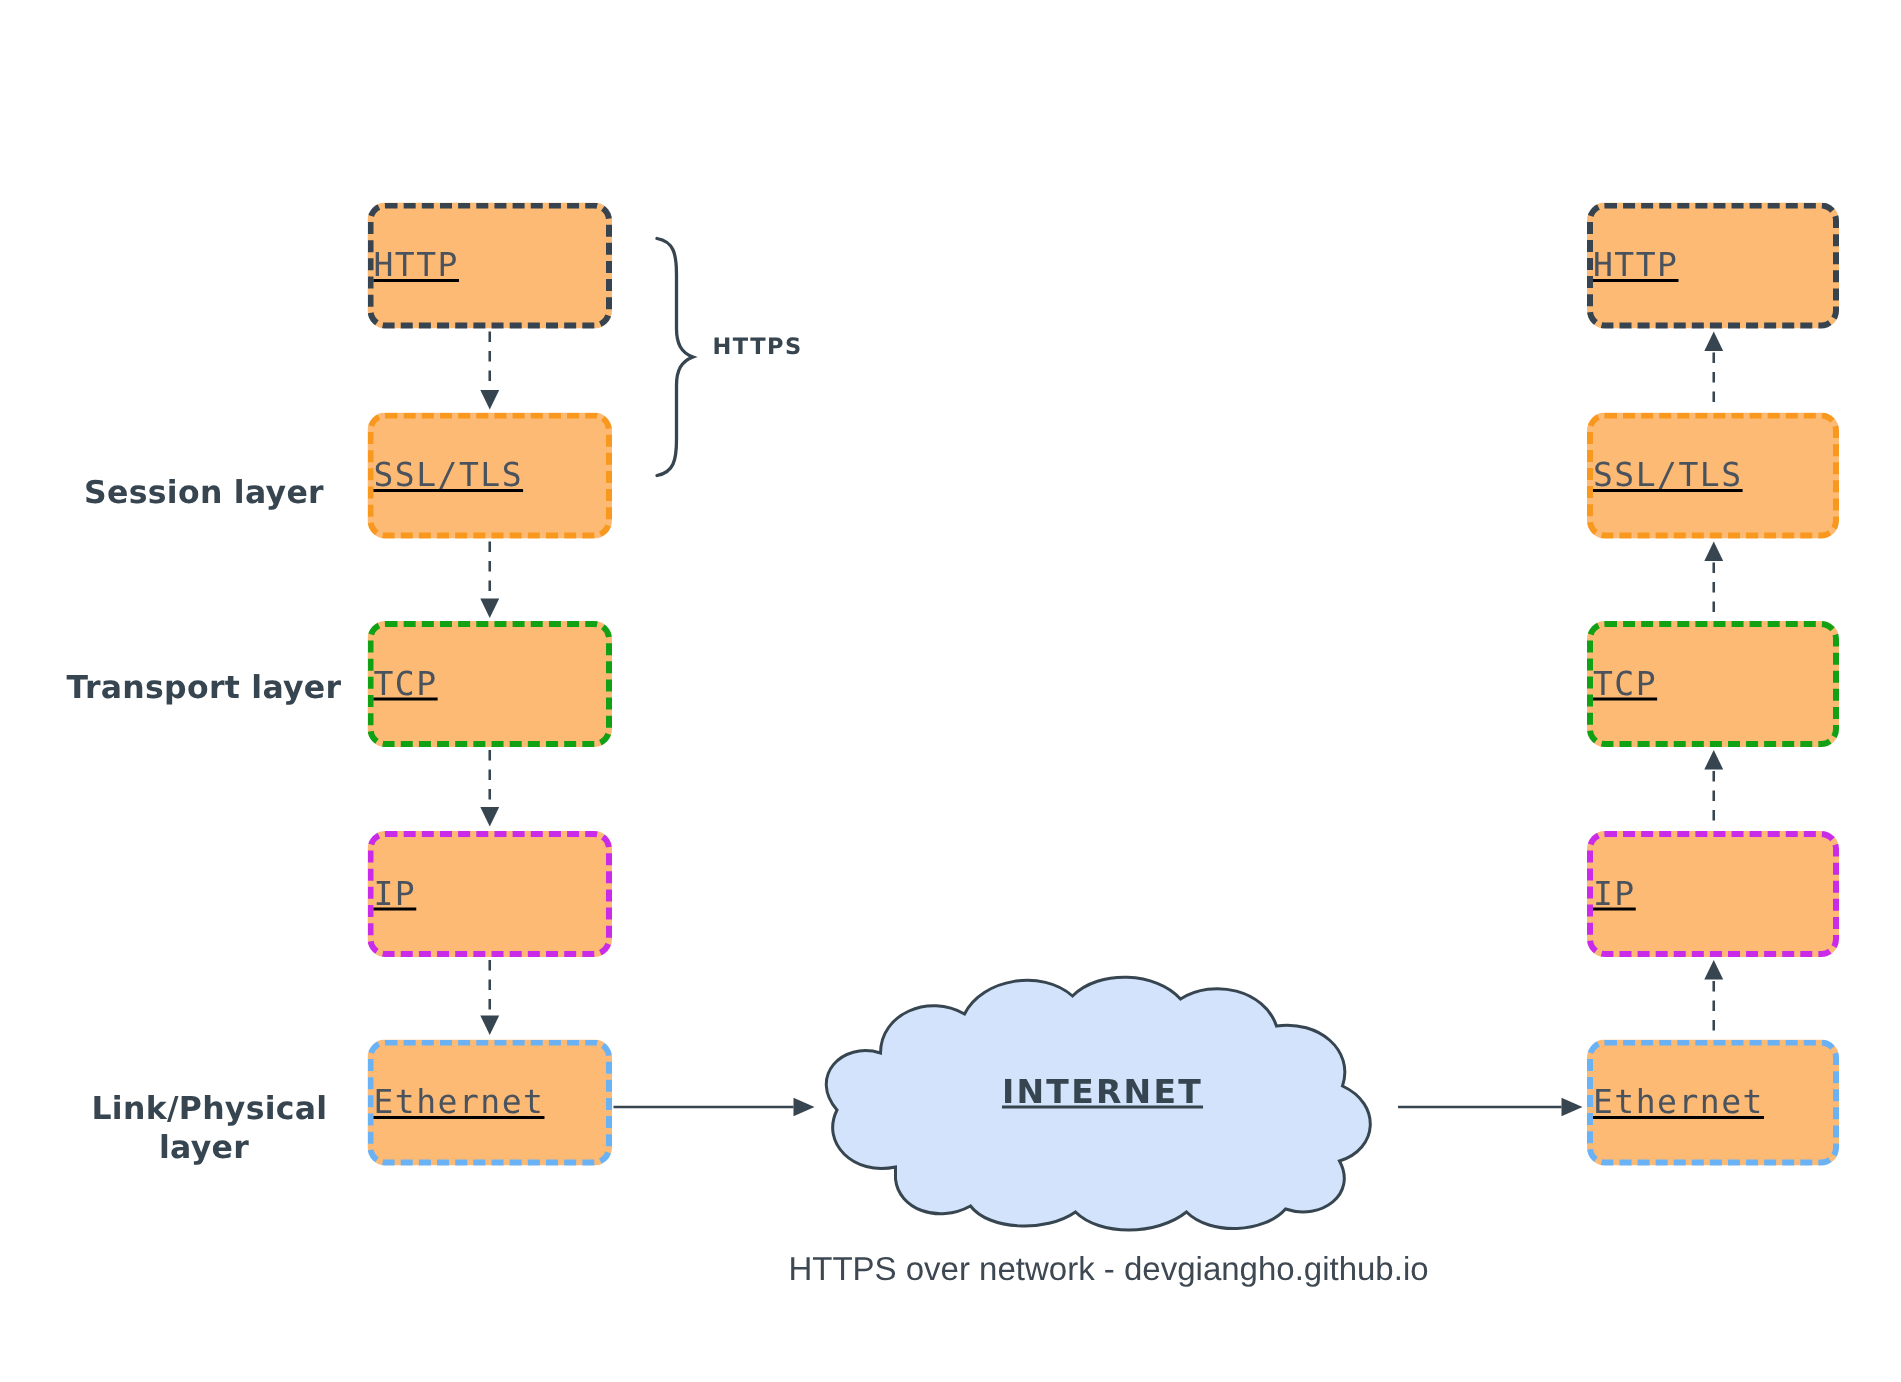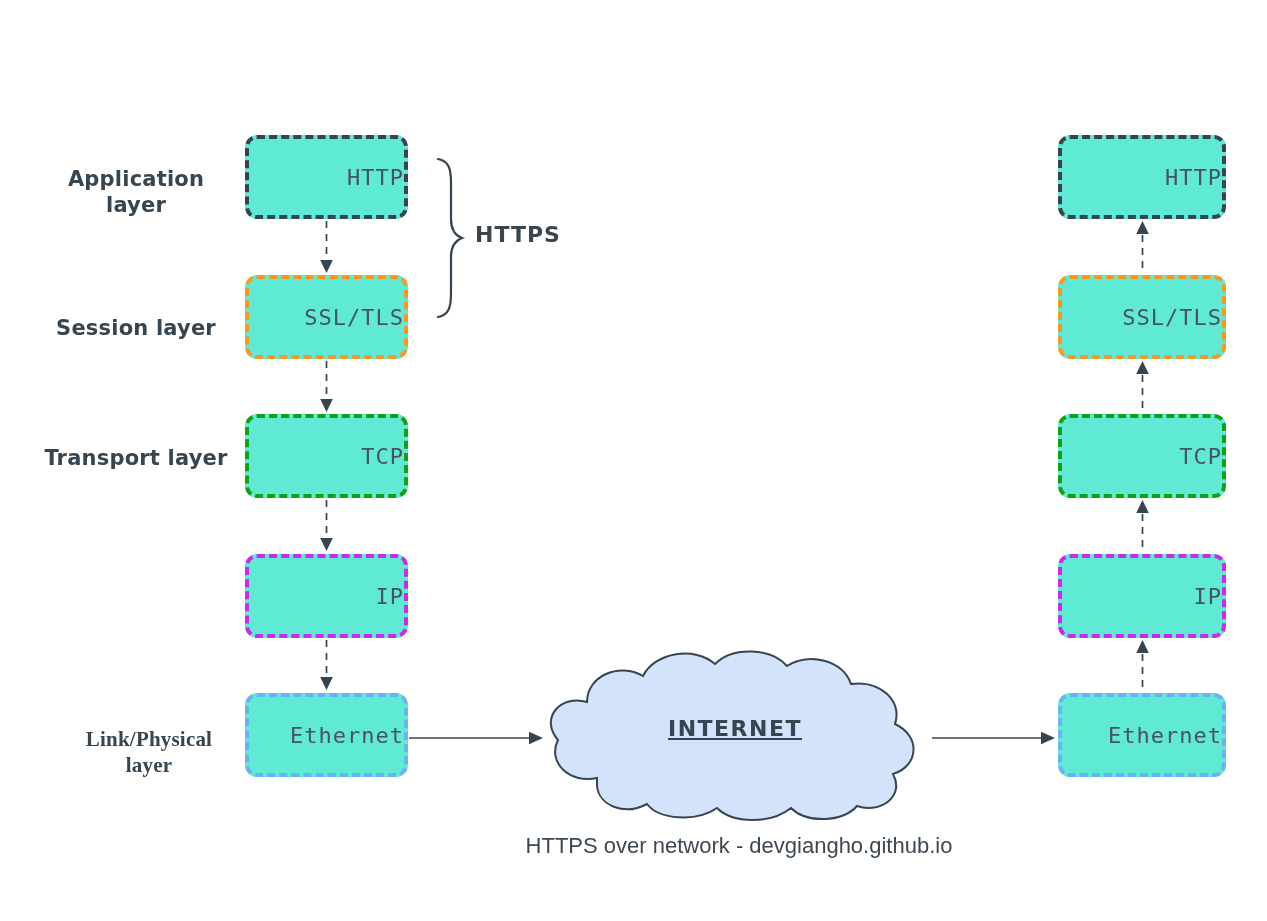"Application layer" div.layer-label { html: <div>Application layer</div> -> none }
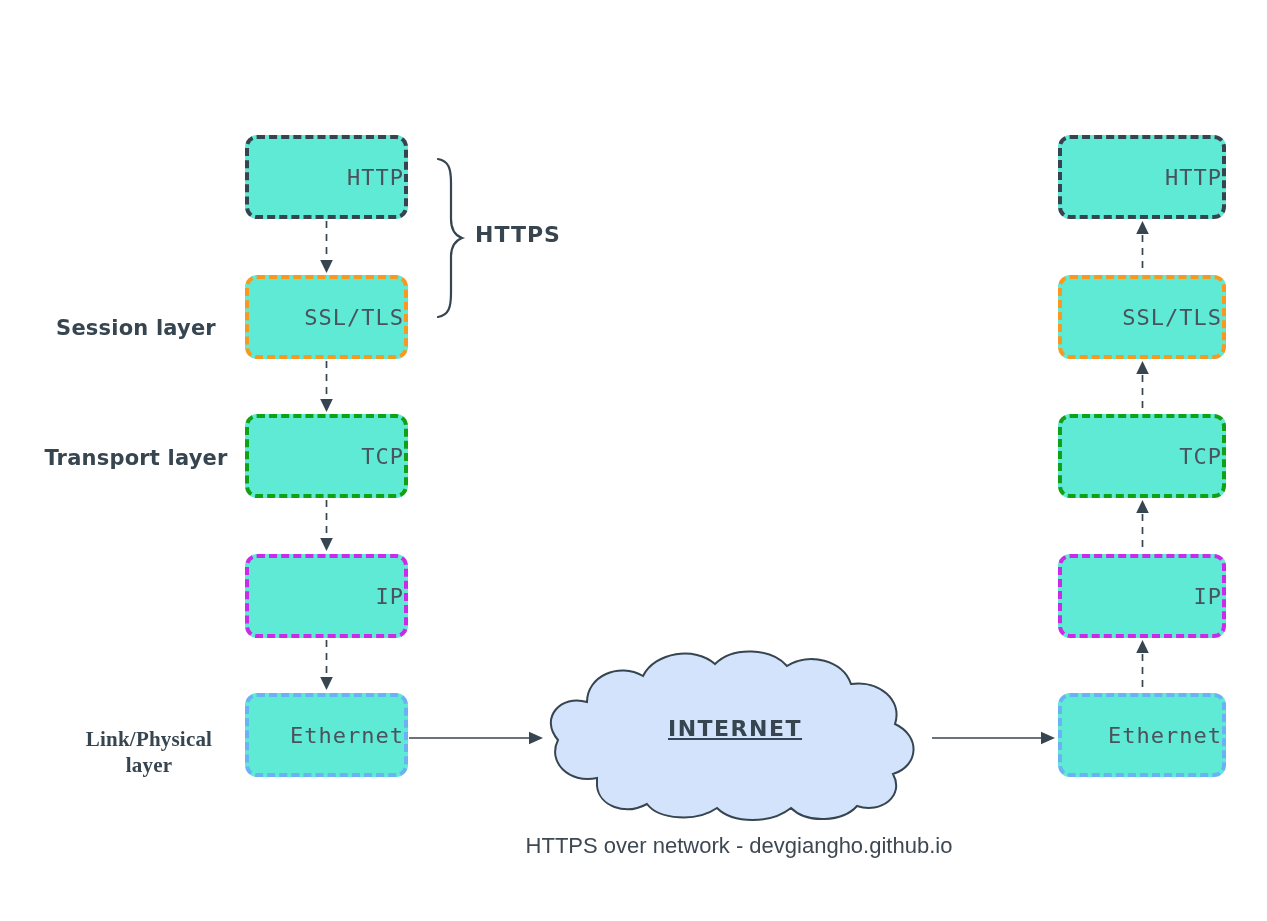"HTTP" .proto-box { background: #5eead4 -> #fdba74; justify-content: flex-end -> flex-start; text-decoration: none -> underline }
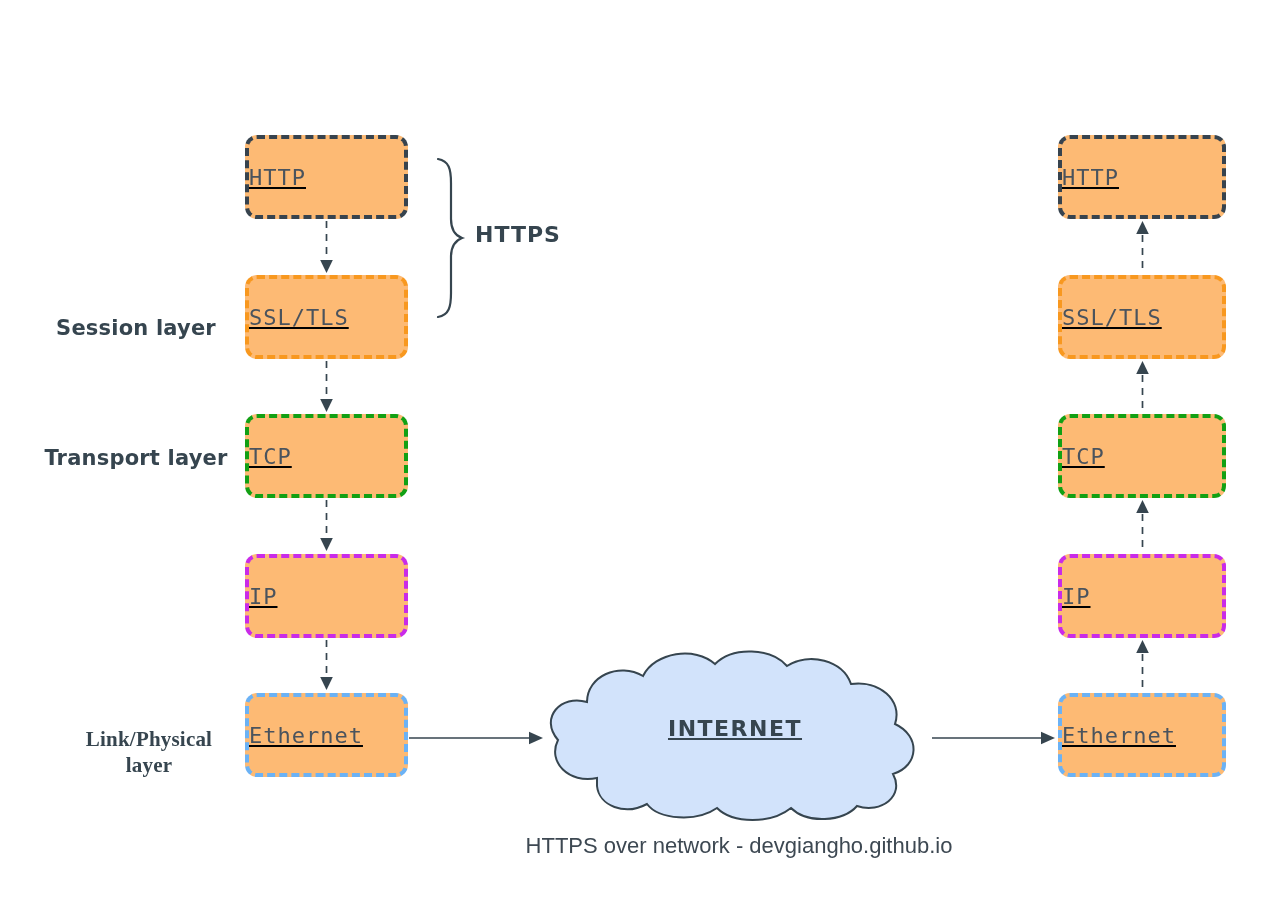"HTTPS" .annotation { font-size: 22px -> 15px }
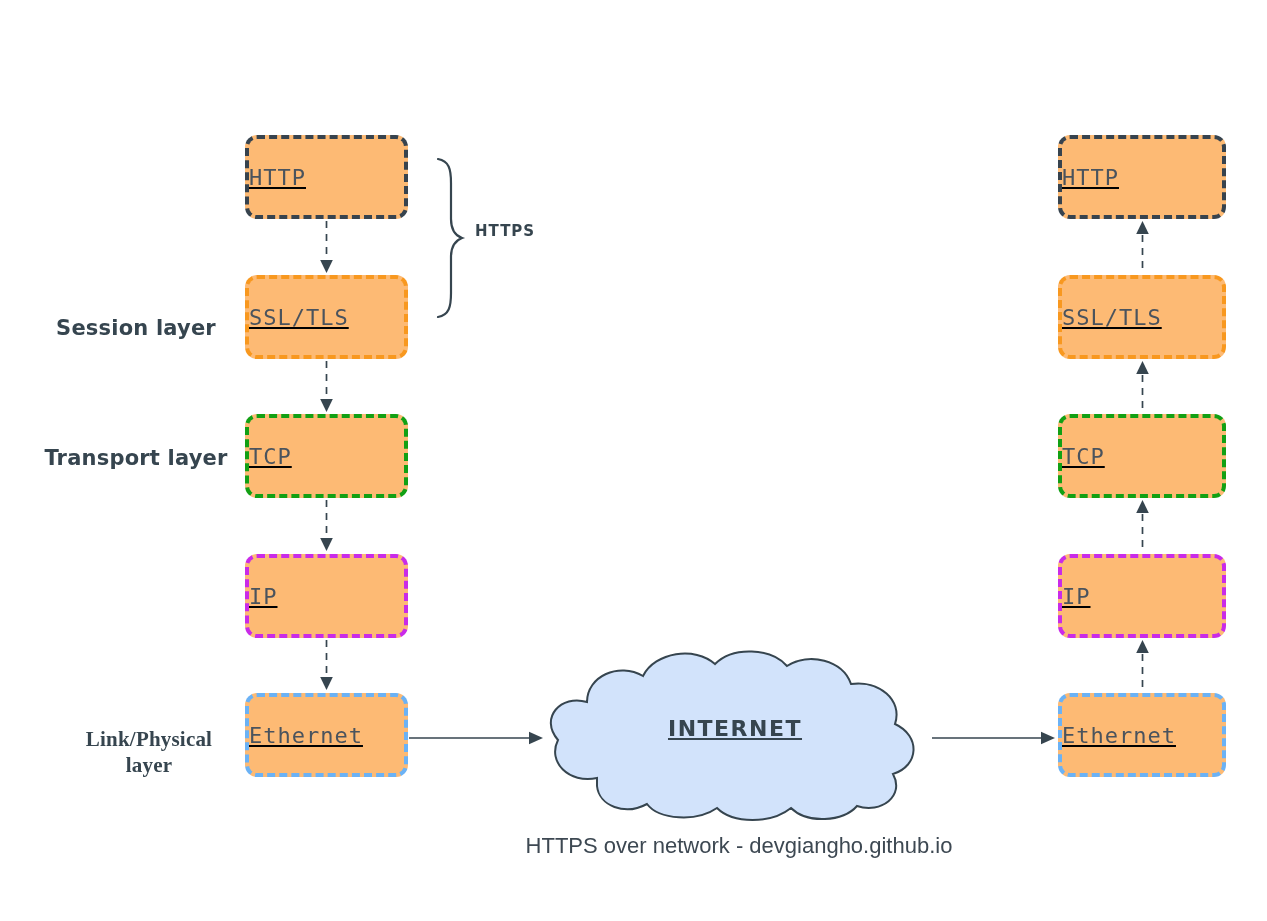"Link/Physical layer" div.layer-label { font-family: Liberation Serif, serif -> none; left: 74px -> 61px }
